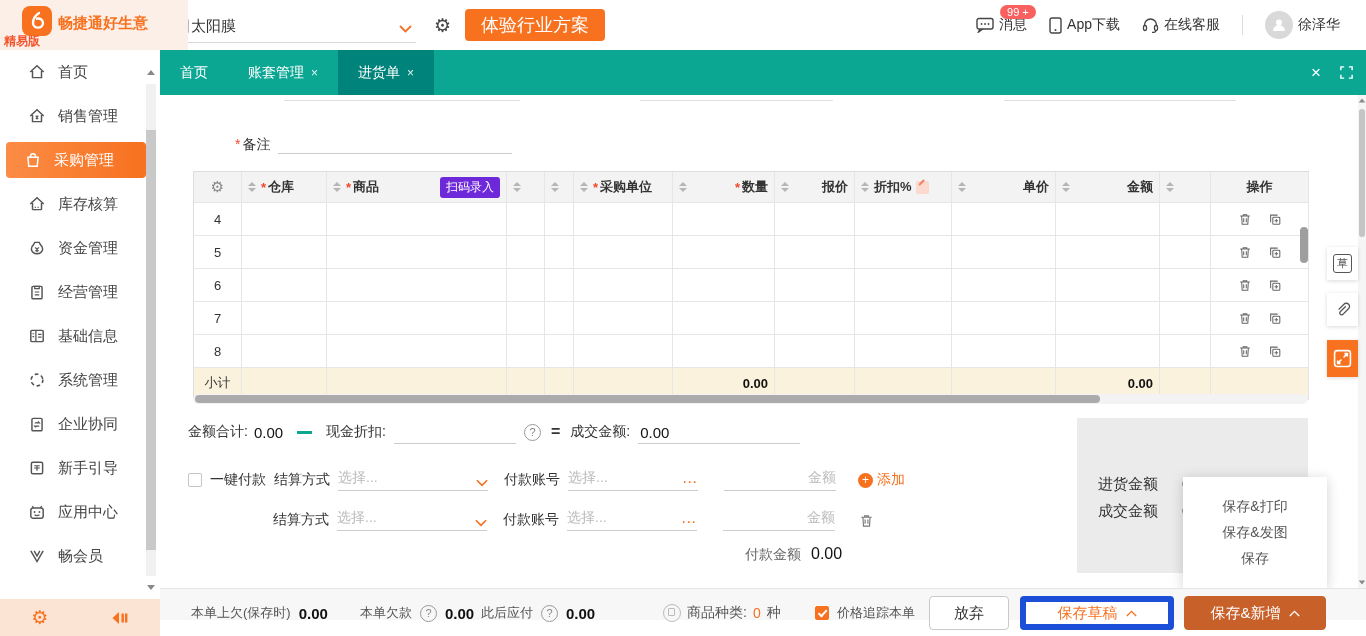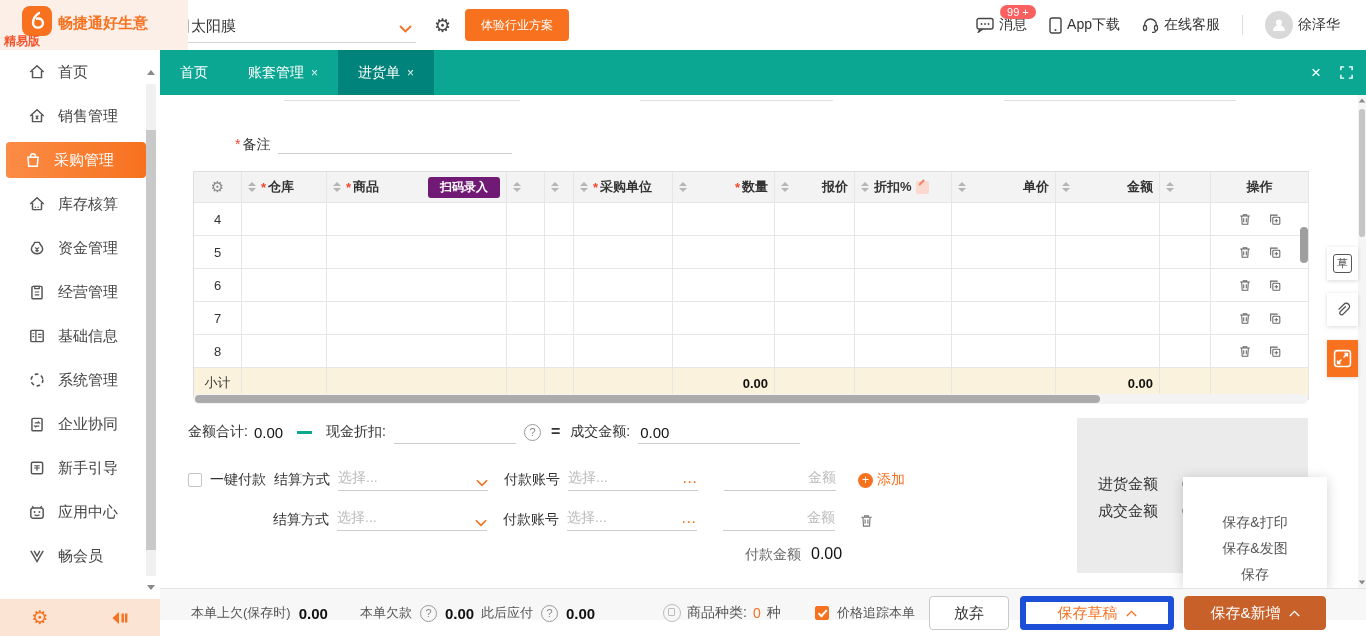"体验行业方案" .exp-btn { font-size: 12px -> 18px }
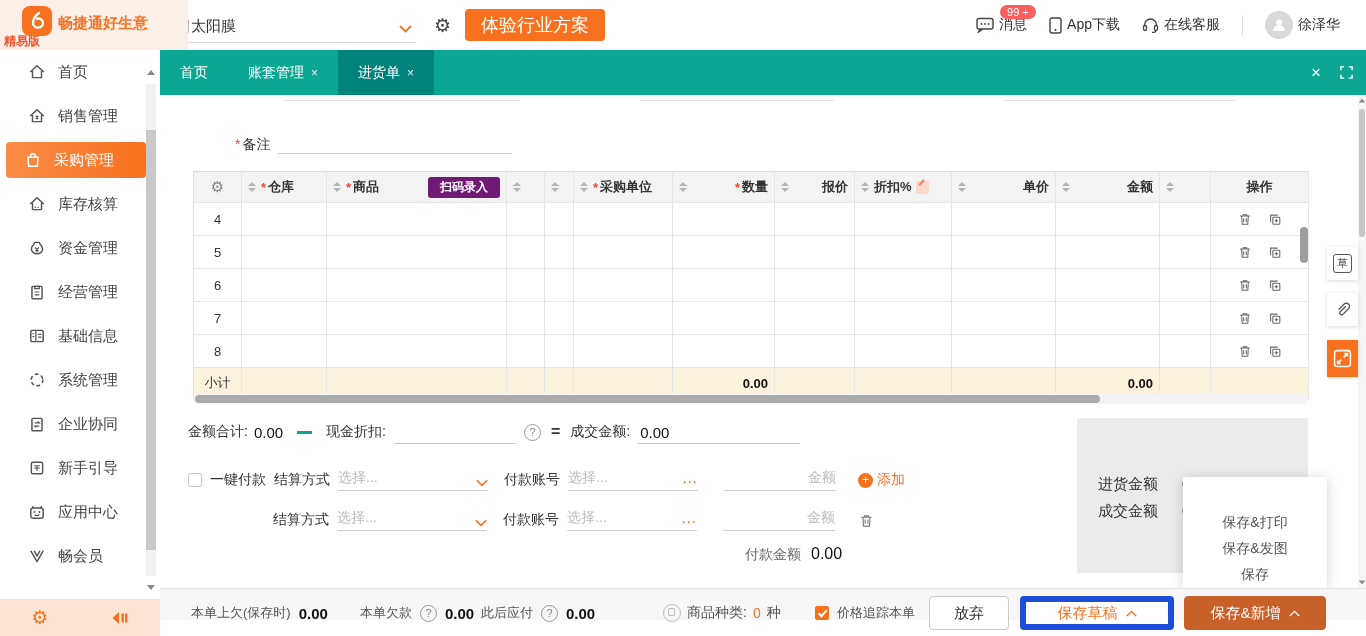"扫码录入" .scan-badge { background: #701a75 -> #6d28d9; font-weight: bold -> normal; padding: 2px 12px -> 2px 6px }
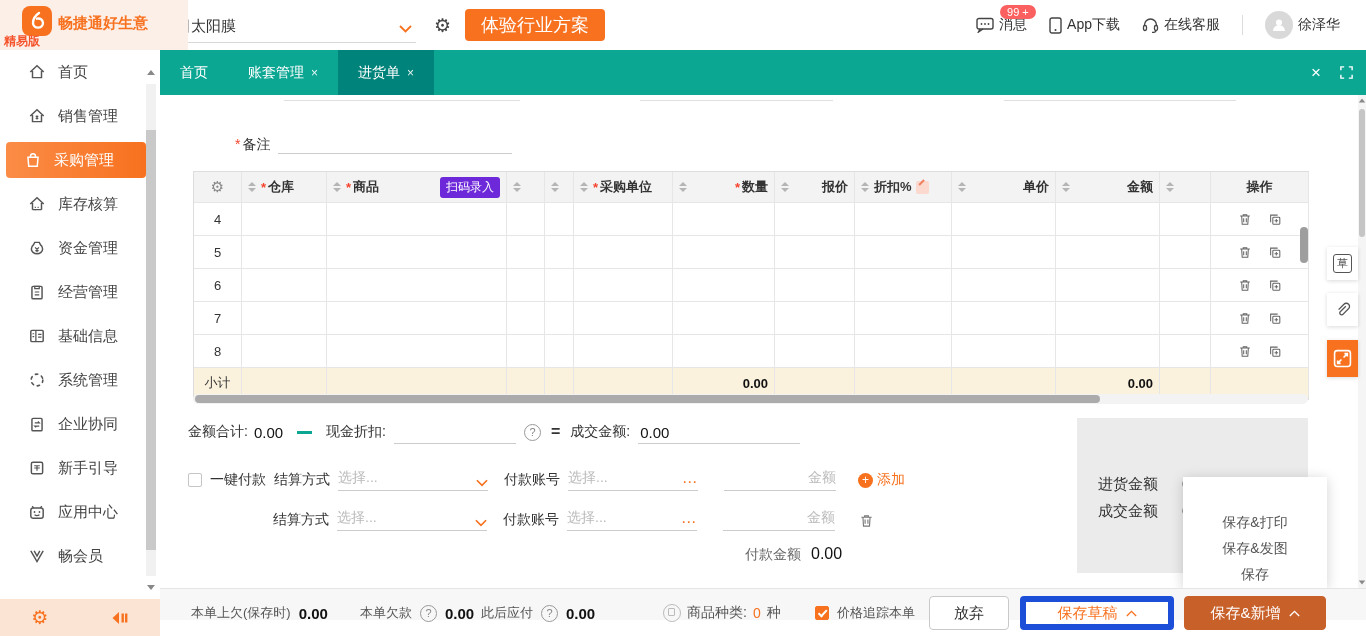"保存&打印" .popup { justify-content: flex-end -> center }
